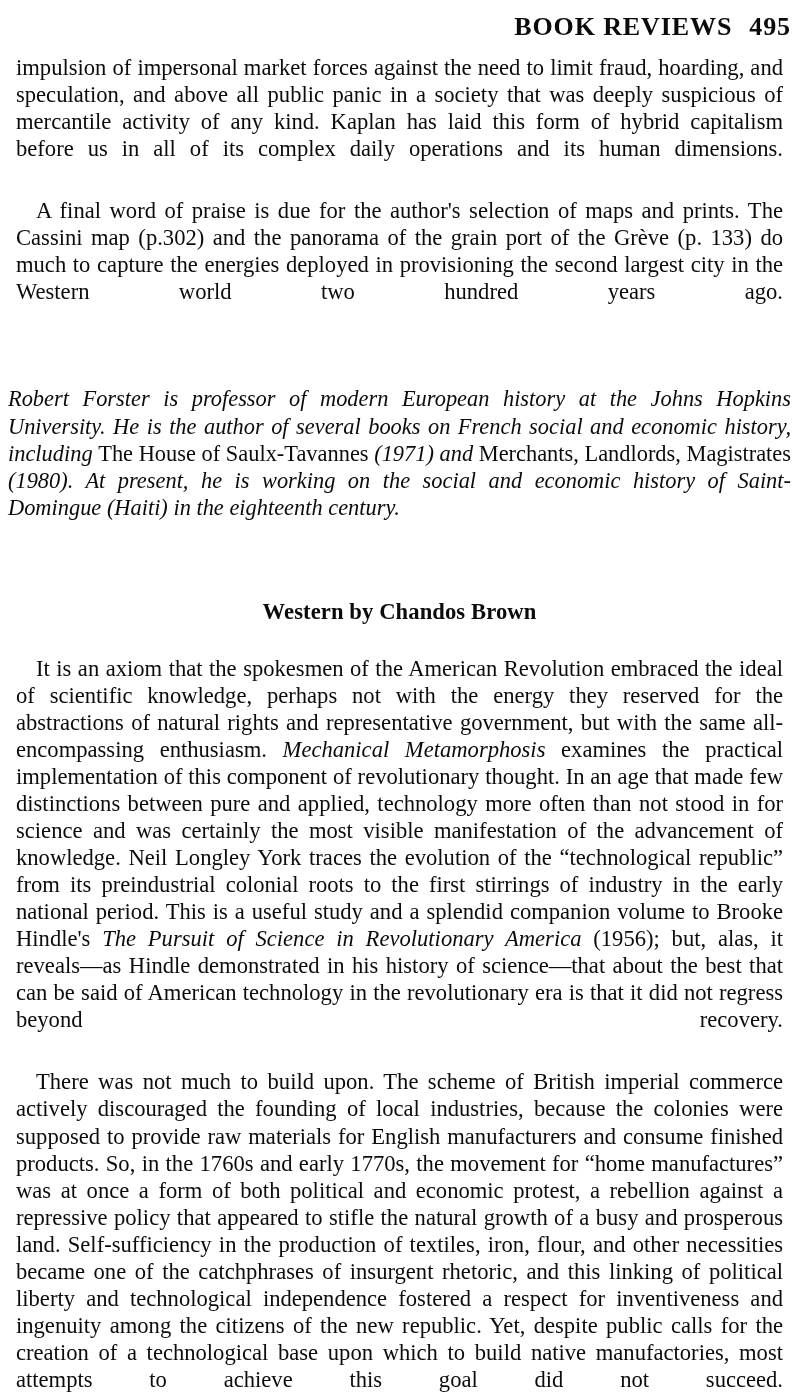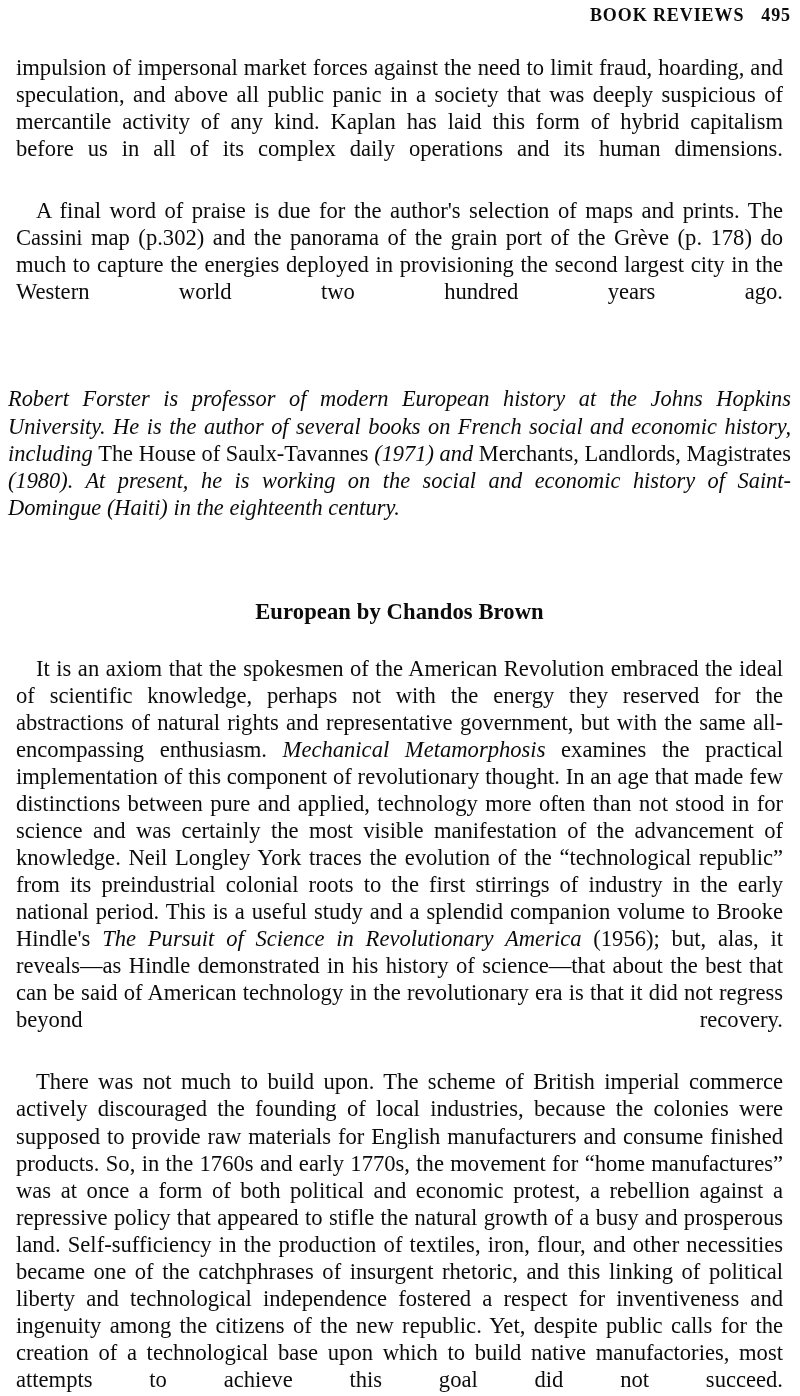"BOOK REVIEWS 495" .running-head { font-size: 18px -> 26px; top: 2px -> 14px }
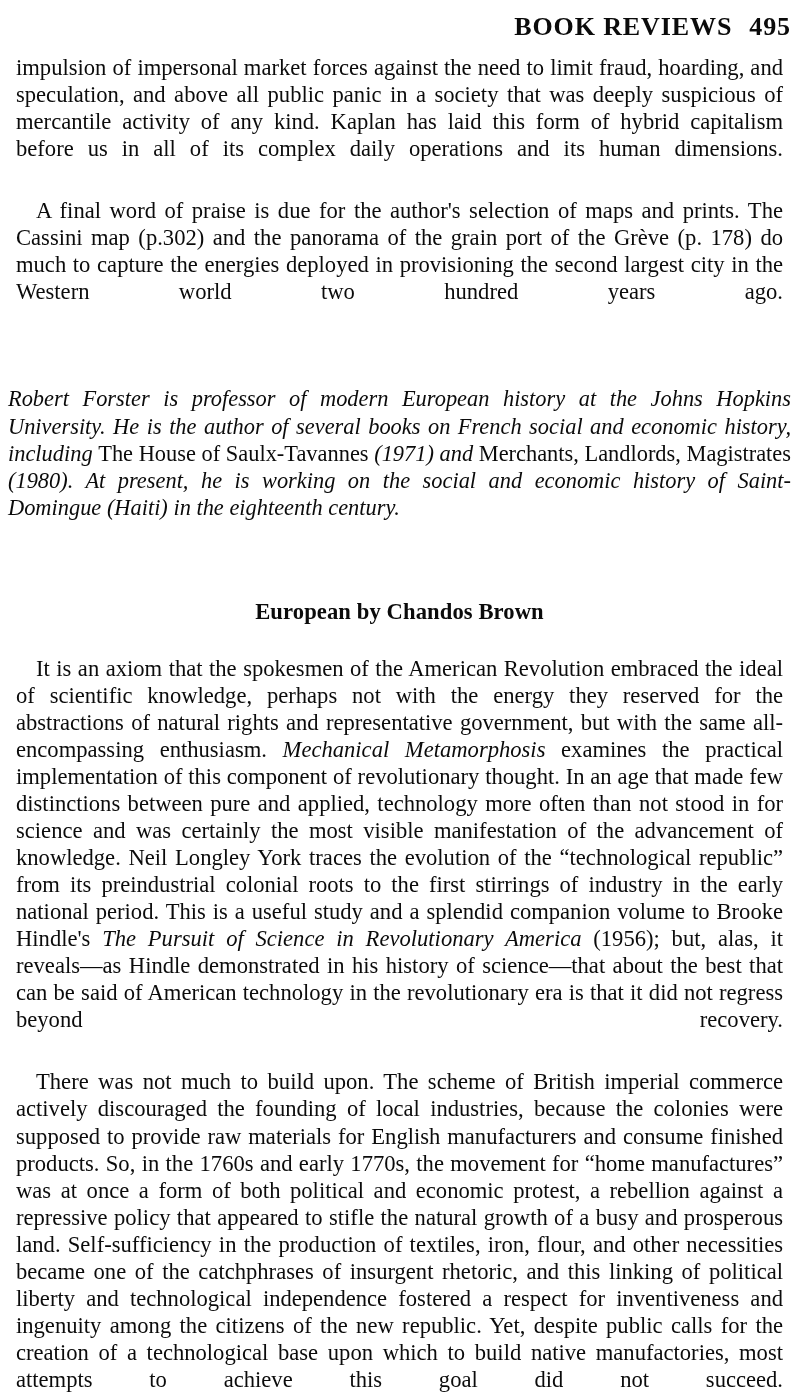"A final word of praise" p.body-par { text: 178 -> 133 }
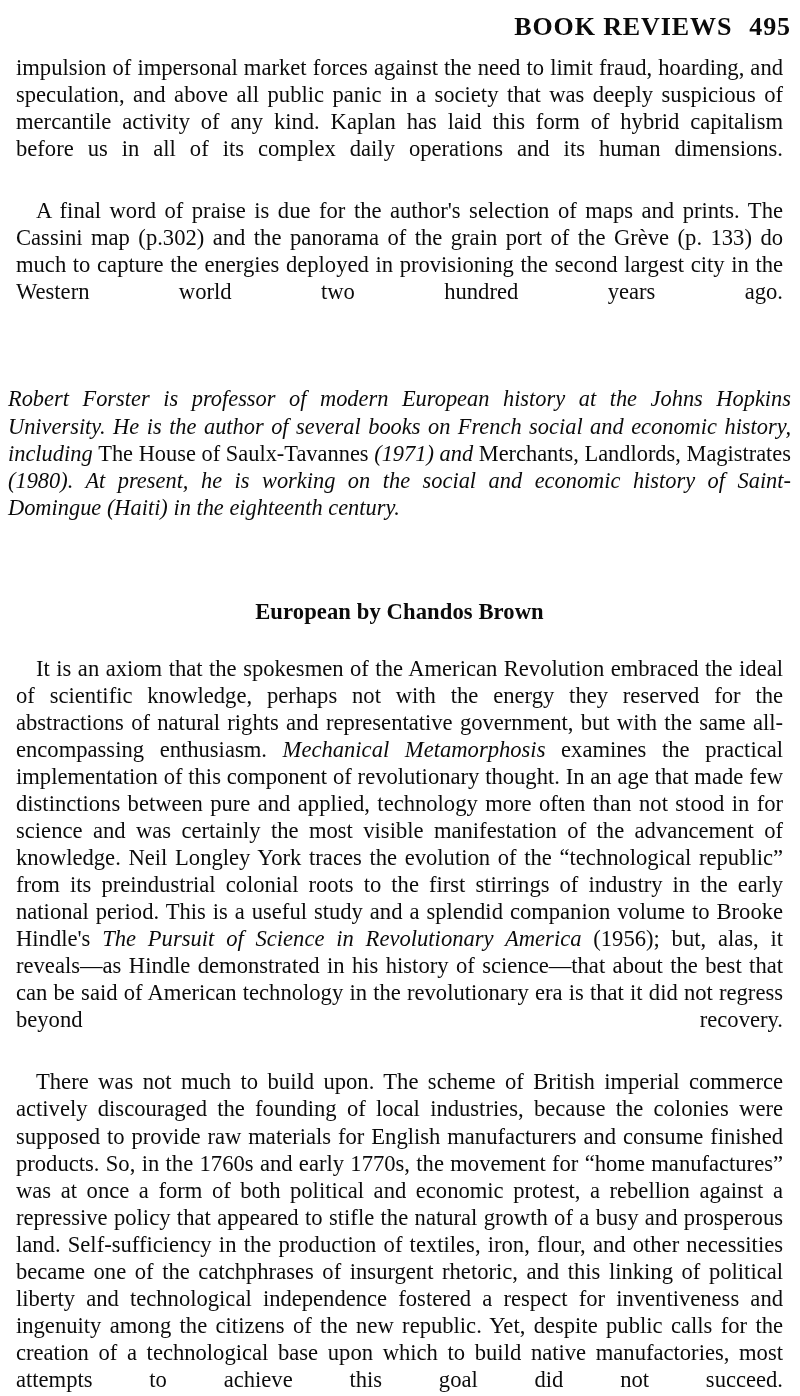"European by Chandos Brown" h2.reviewer { text: European -> Western }
